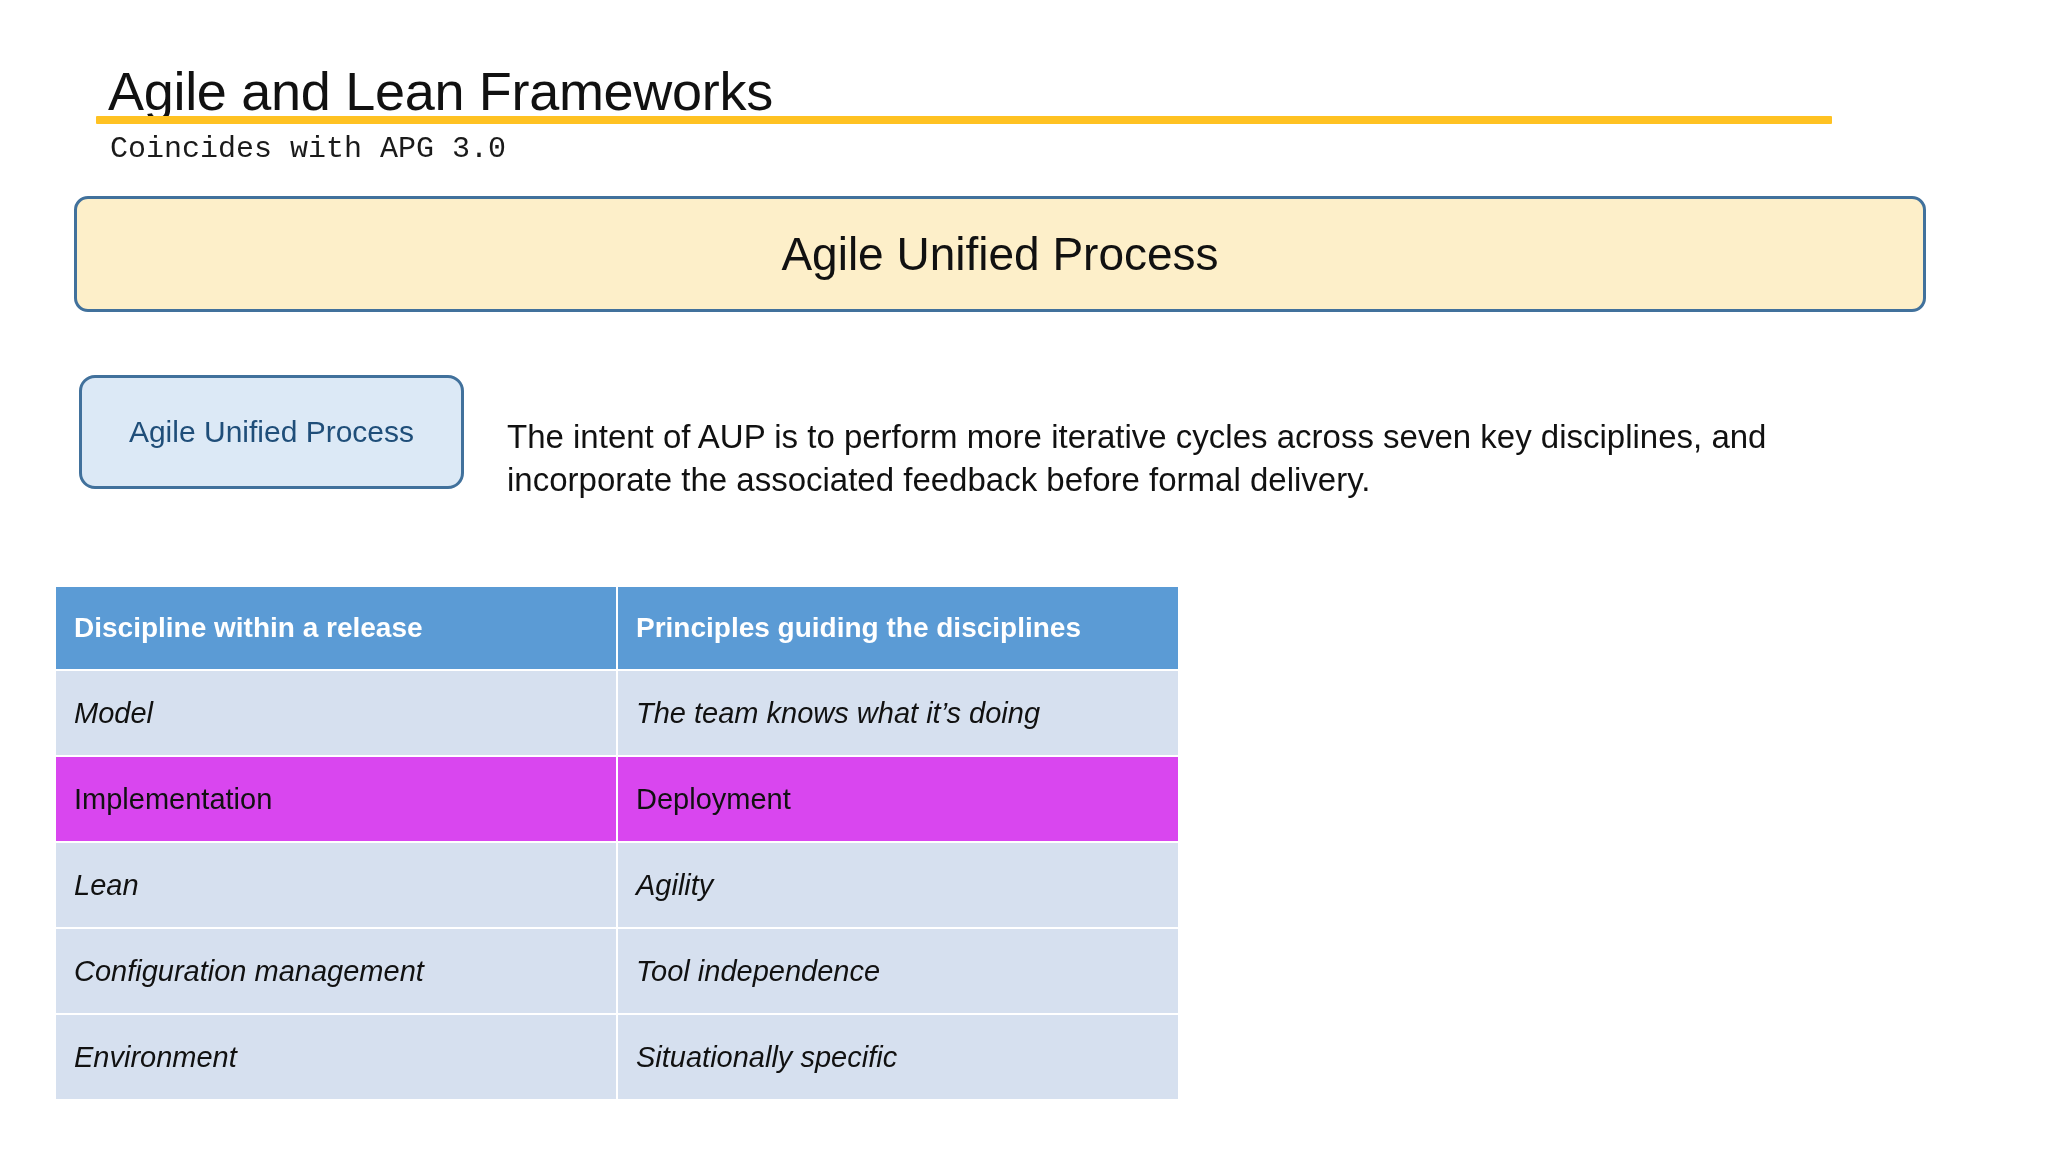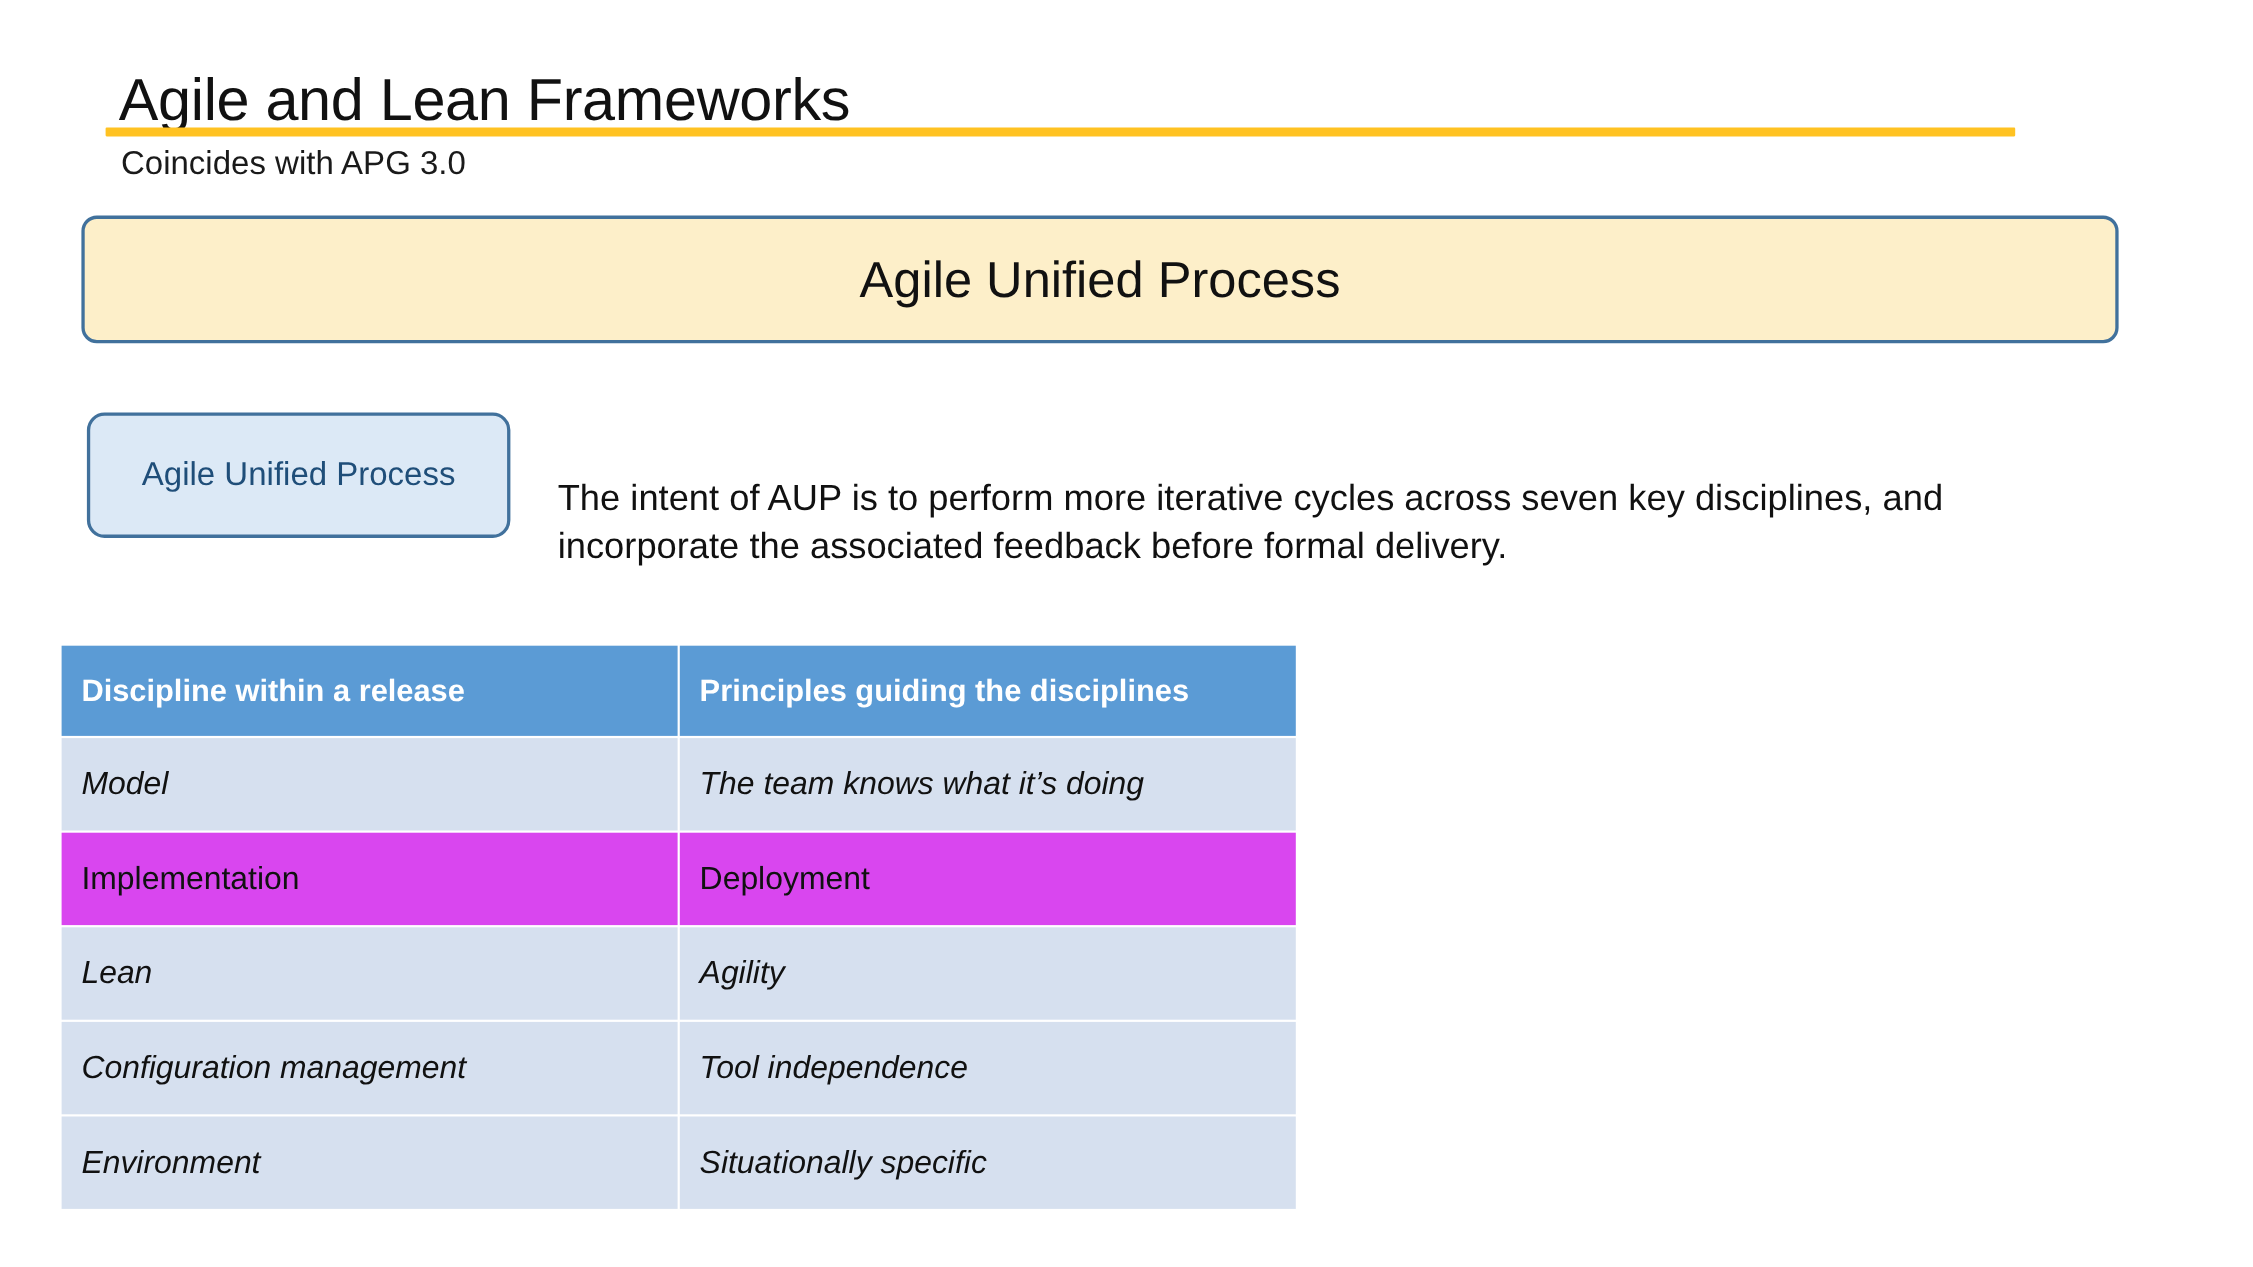"Coincides with APG 3.0" .slide-subtitle { font-family: none -> Liberation Mono, monospace }
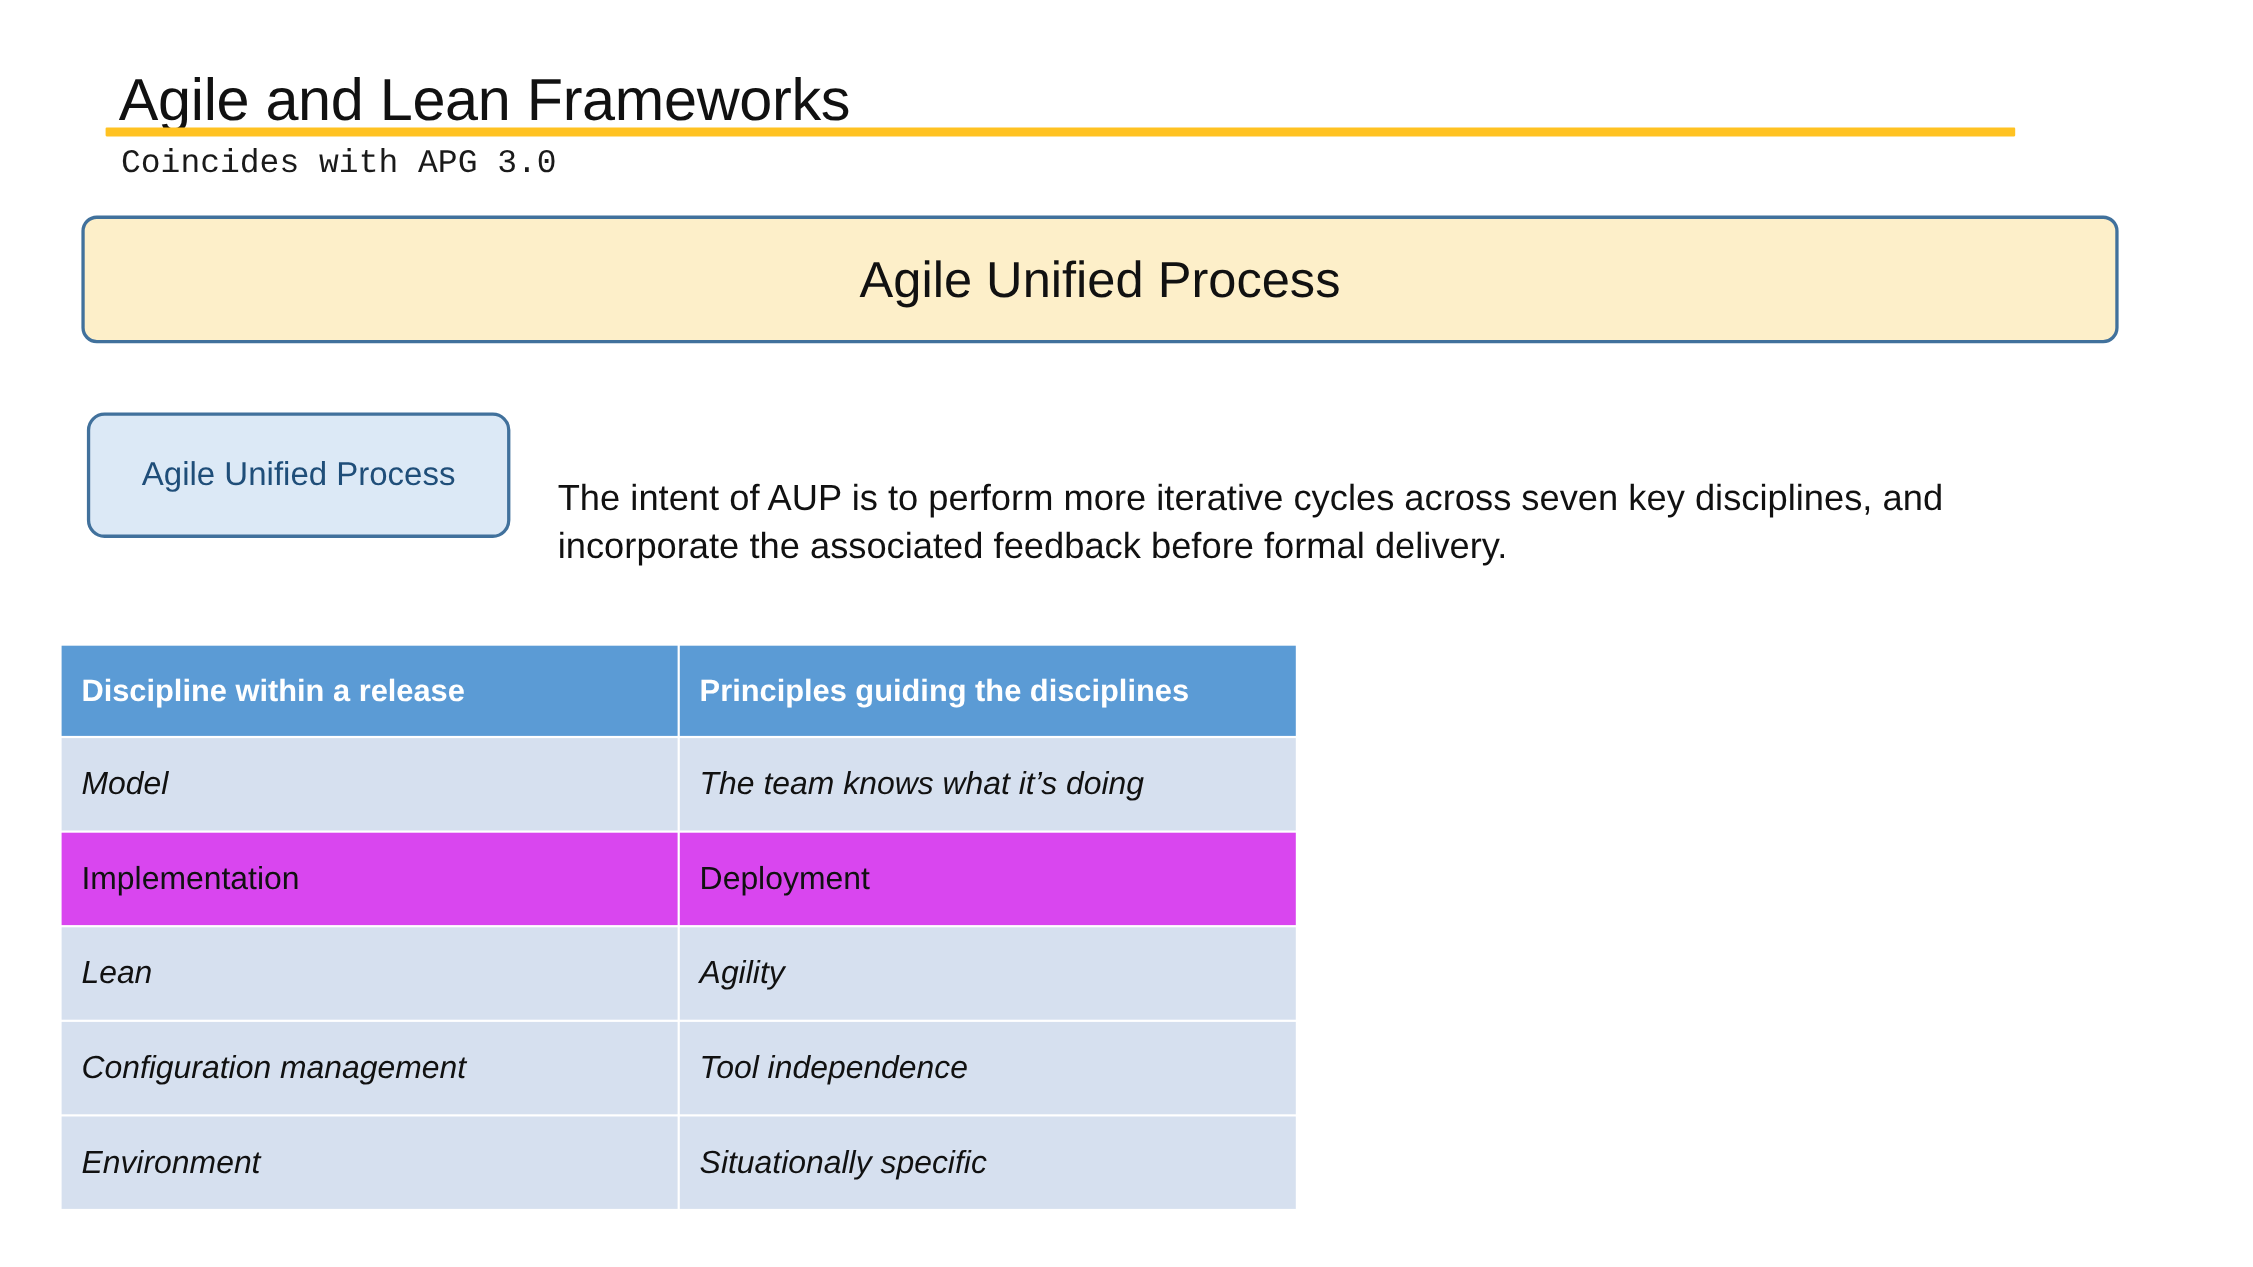"The intent of AUP is" .body-paragraph { top: 399px -> 383px }
